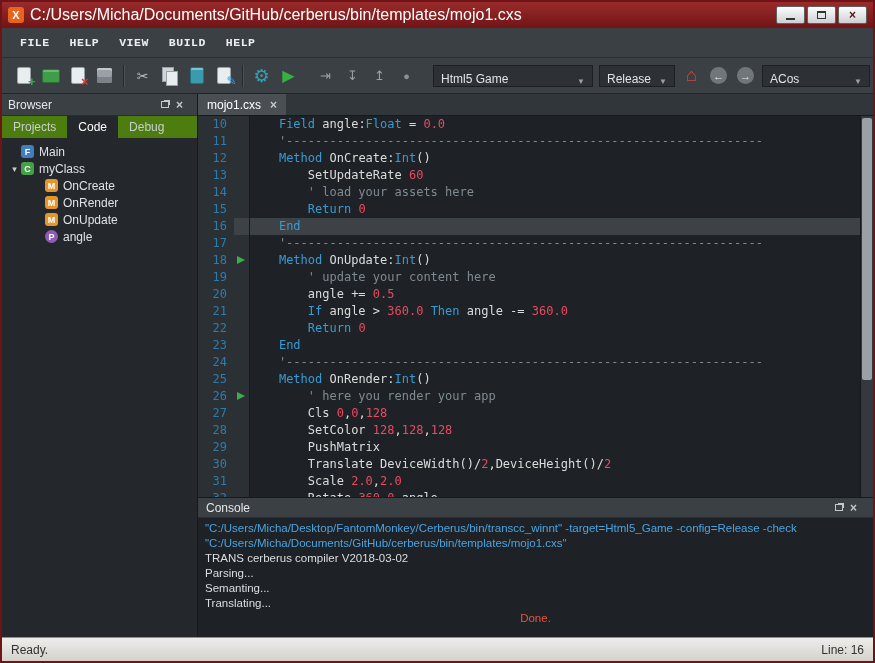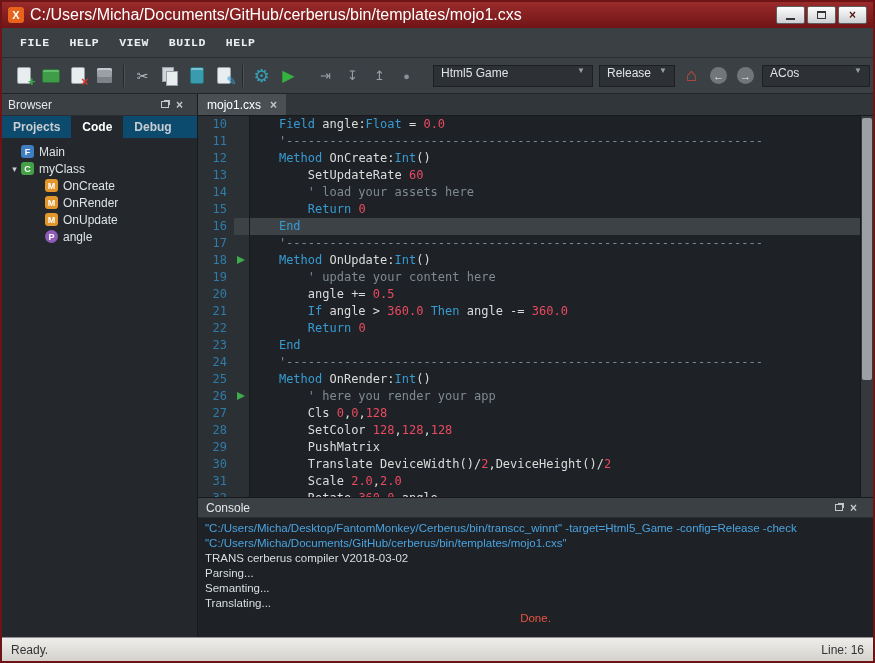"Html5 Game" .tb-select { align-items: flex-start -> flex-end }
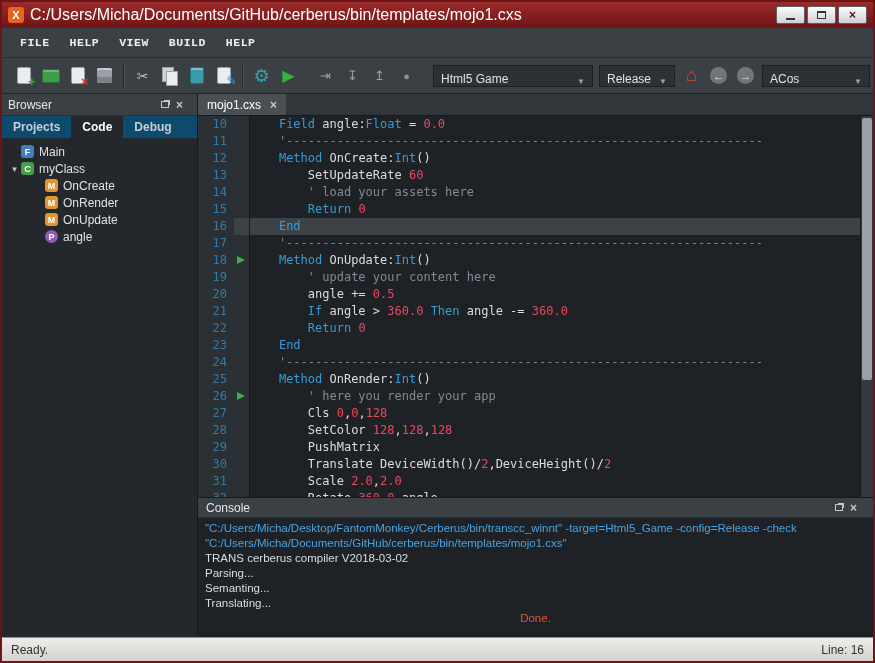"Projects" .lp-tabs { background: #0c4a6e -> #4d7c0f; font-weight: bold -> none }
